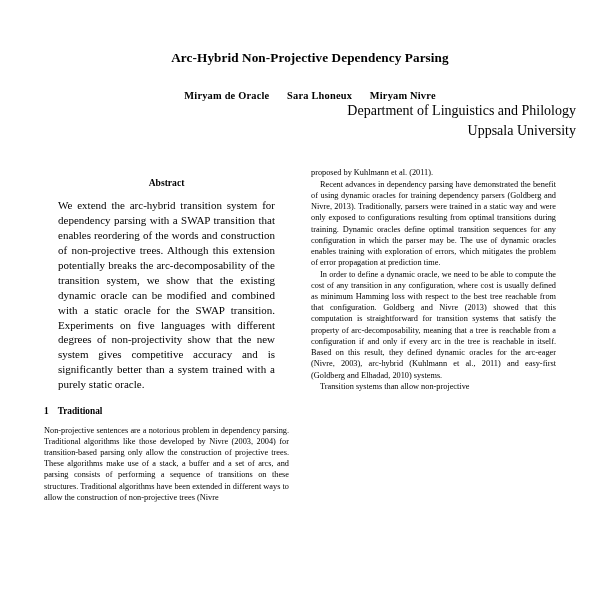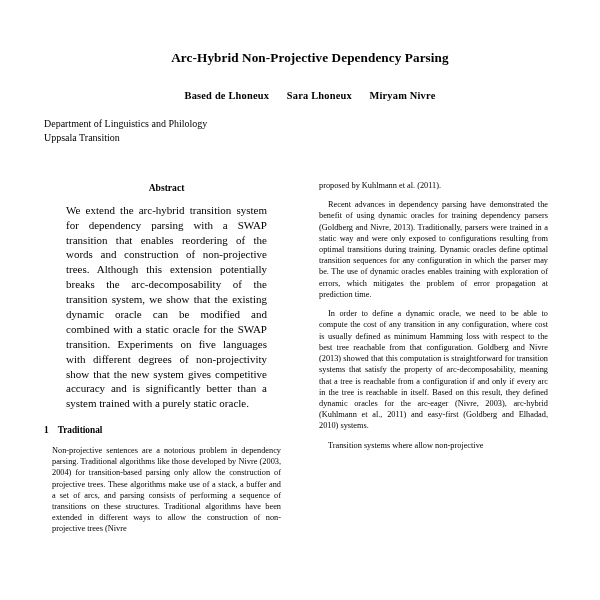"Based de Lhoneux" span { text: Based de Lhoneux -> Miryam de Oracle }
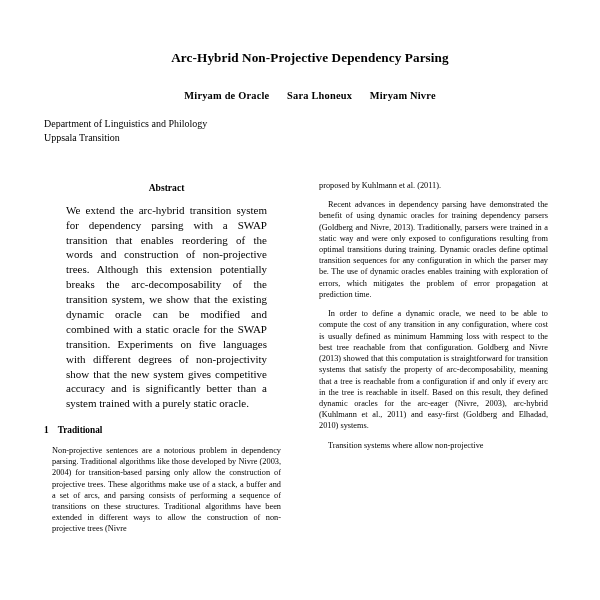"Department of Linguistics and Philology" .affiliation { font-size: 10px -> 14px; margin-top: 16px -> 0; text-align: left -> right }
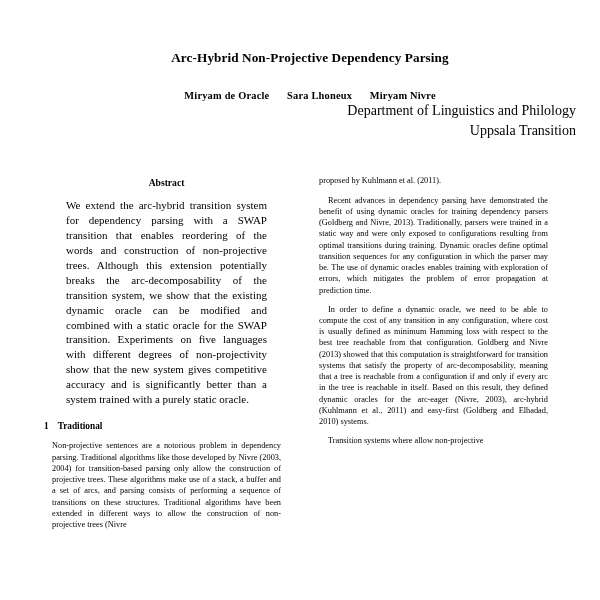"Uppsala Transition" div { text: Transition -> University }
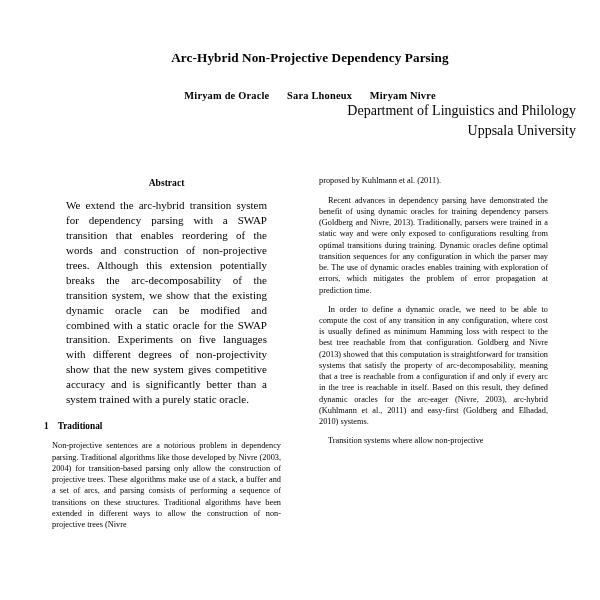"proposed by Kuhlmann et al." p { margin: 8px -> 0 }
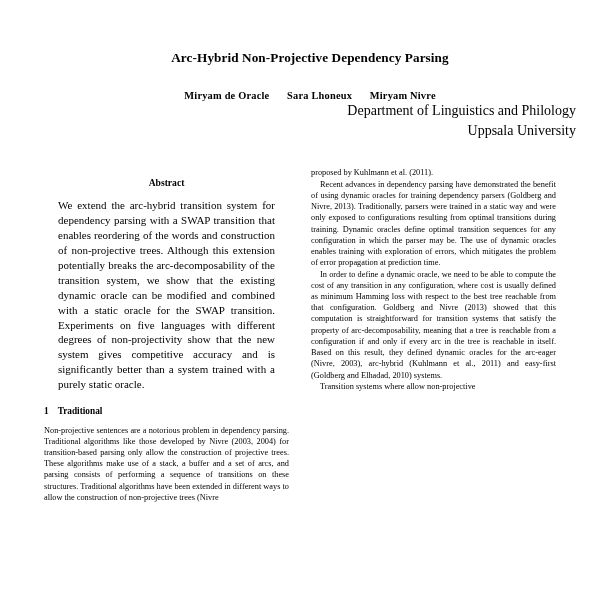"Transition systems where allow" p.indent { text: where -> than }
